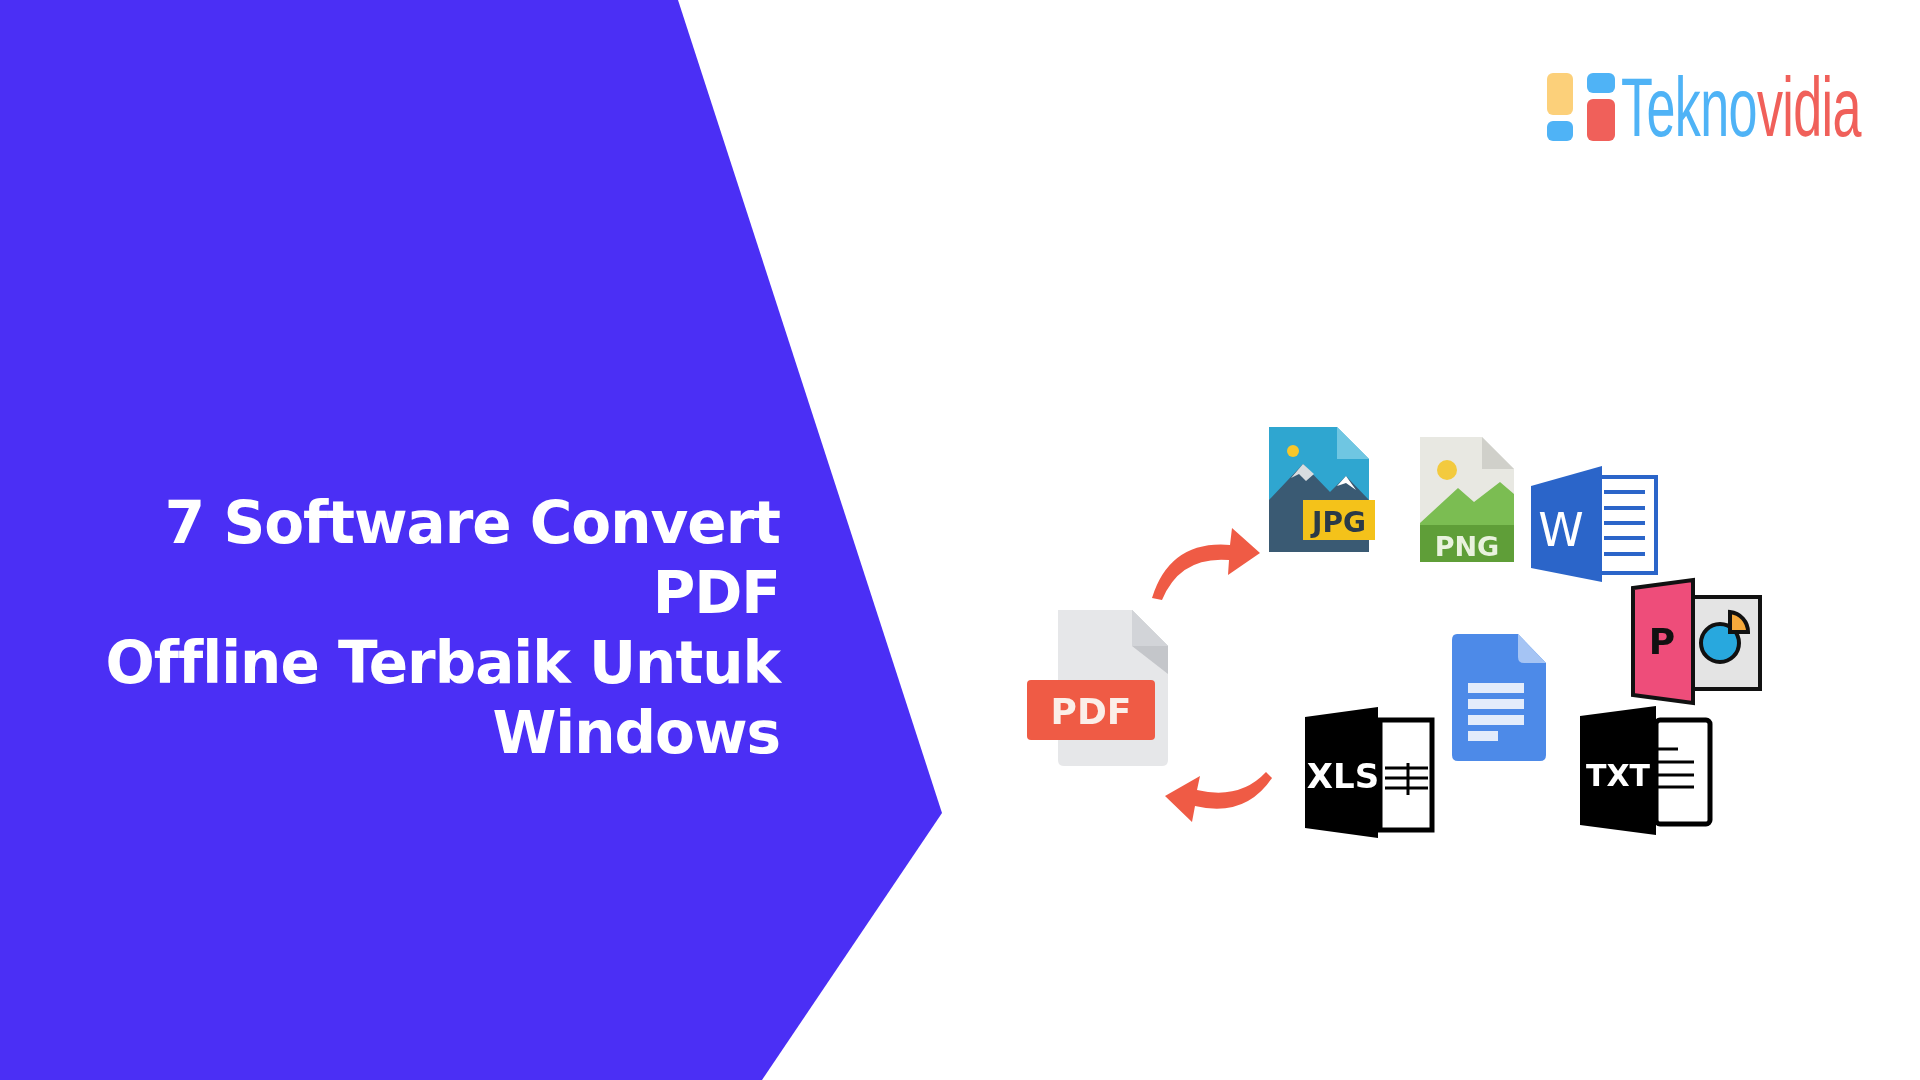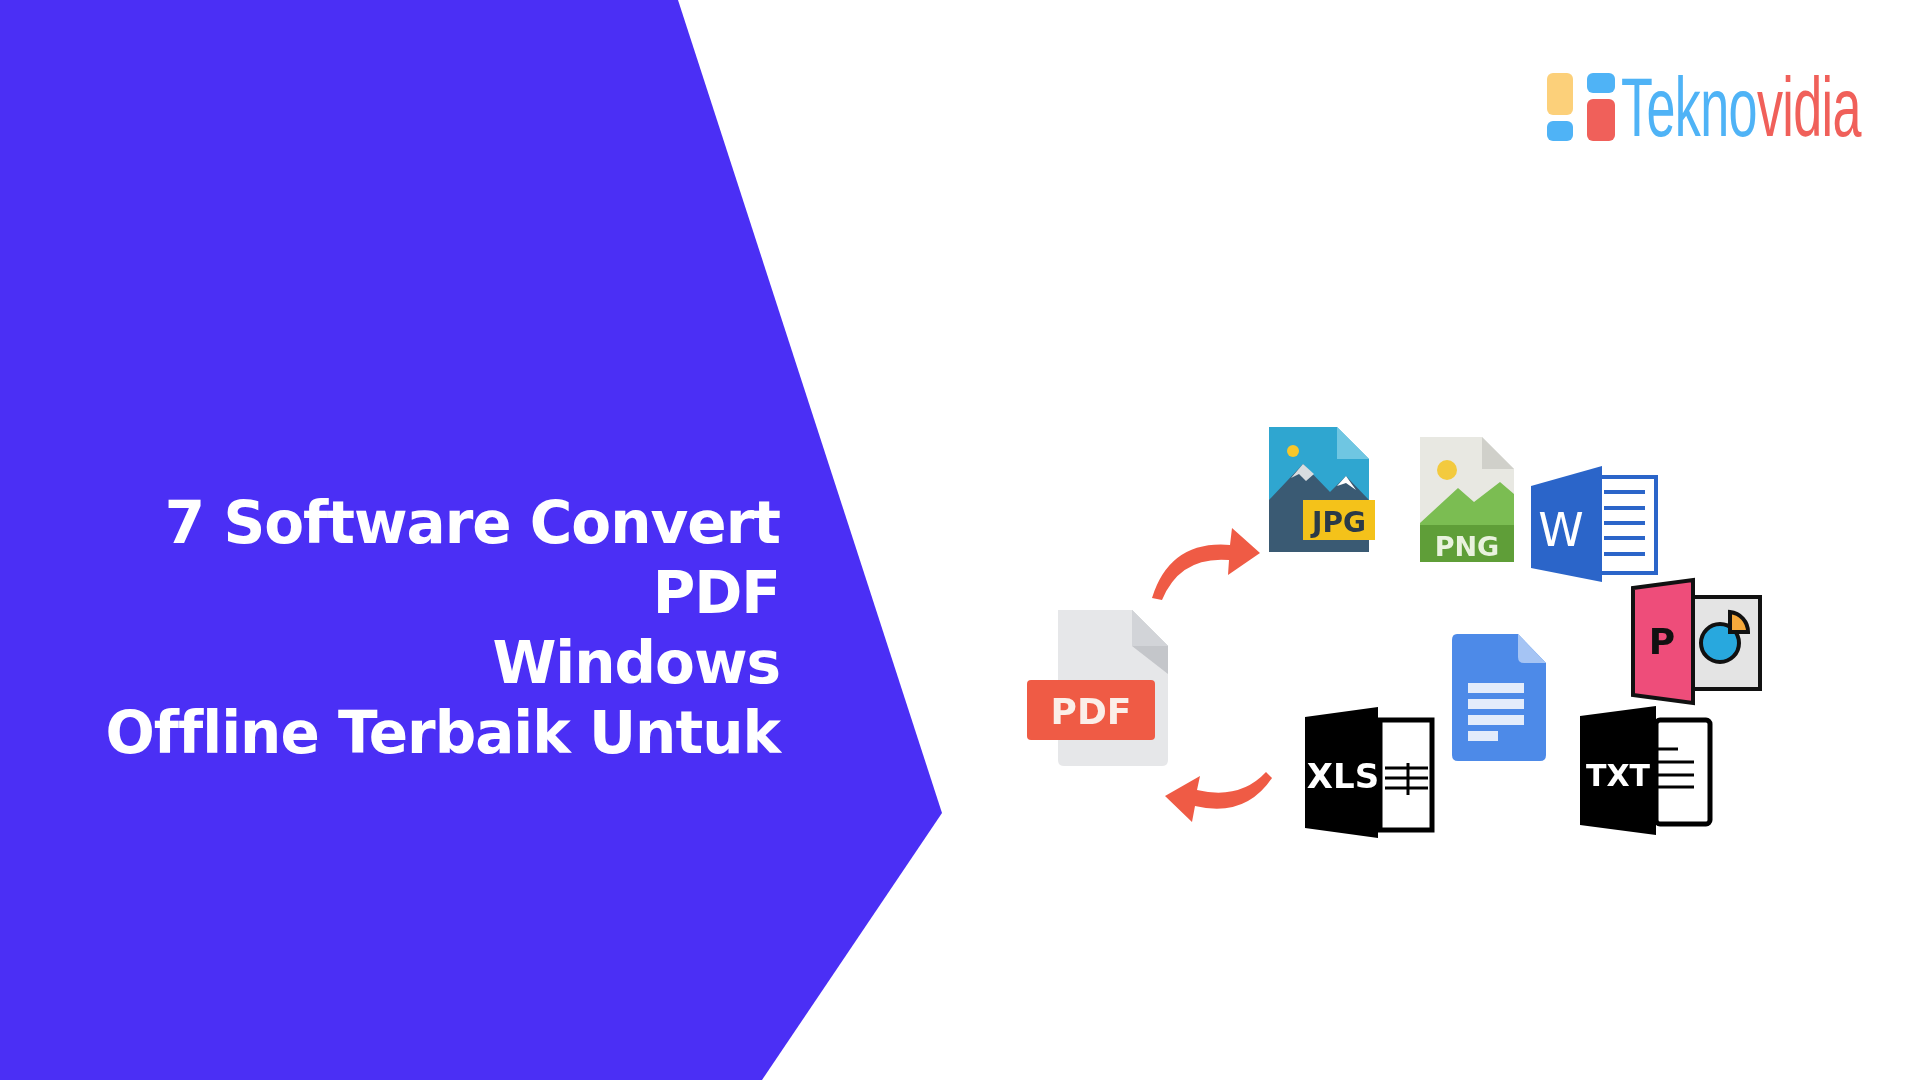"Windows" span { order: before "Offline Terbaik Untuk" -> after "Offline Terbaik Untuk" }
